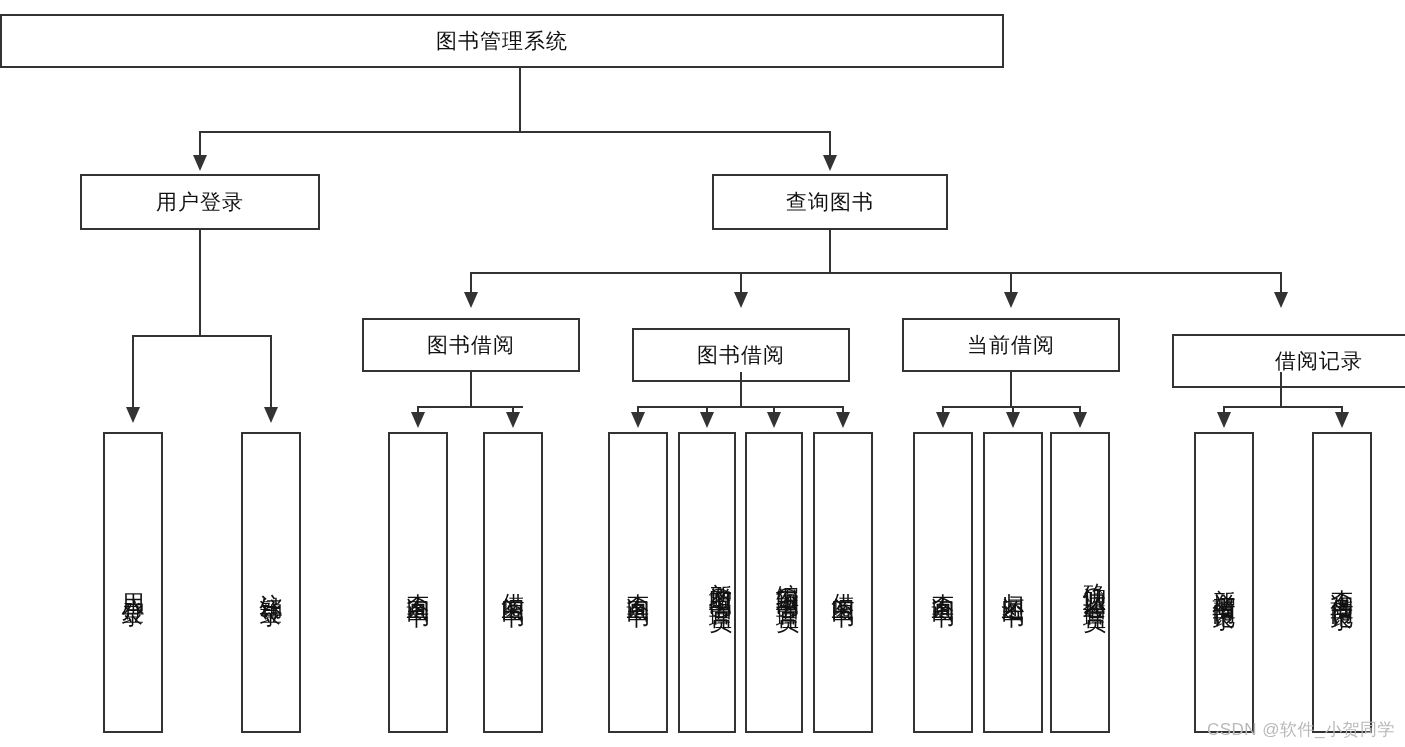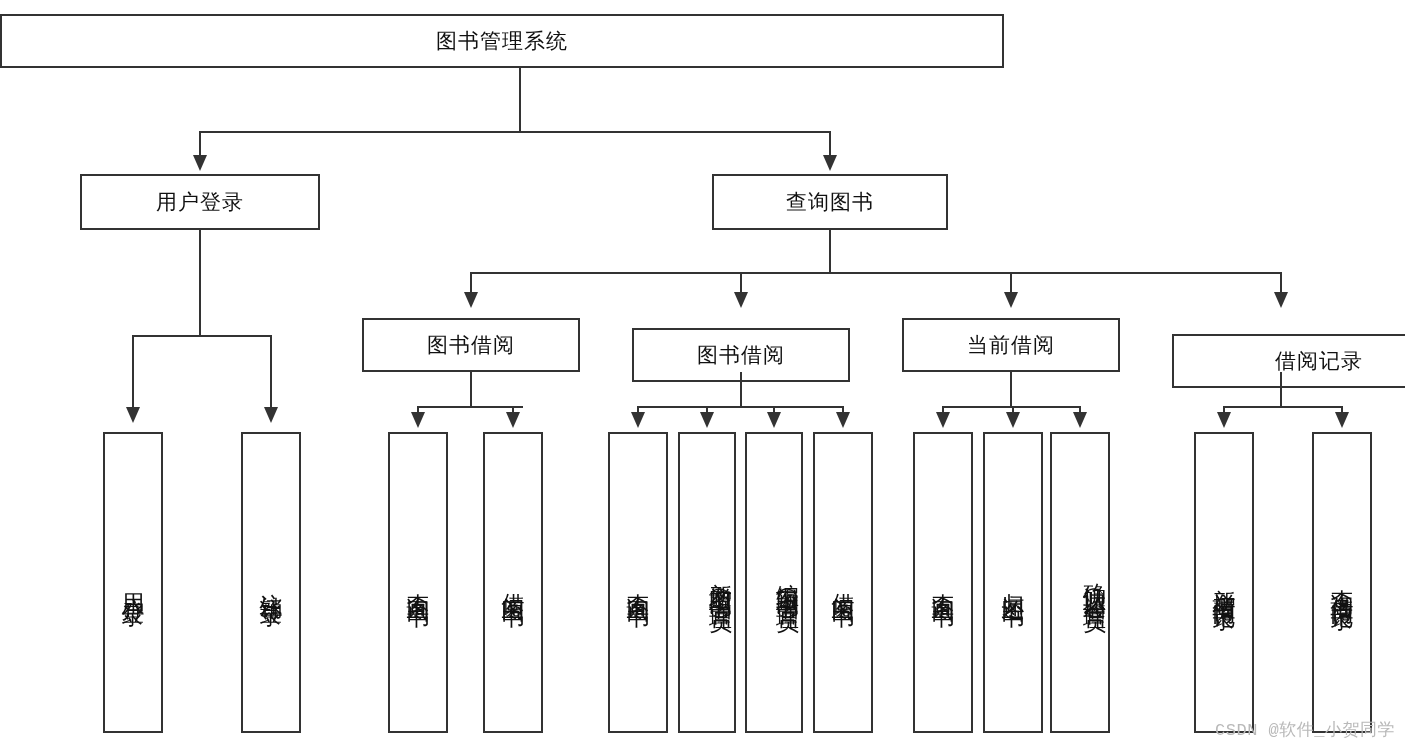"CSDN @软件_小贺同学" #watermark { font-family: Liberation Mono, monospace -> none }
